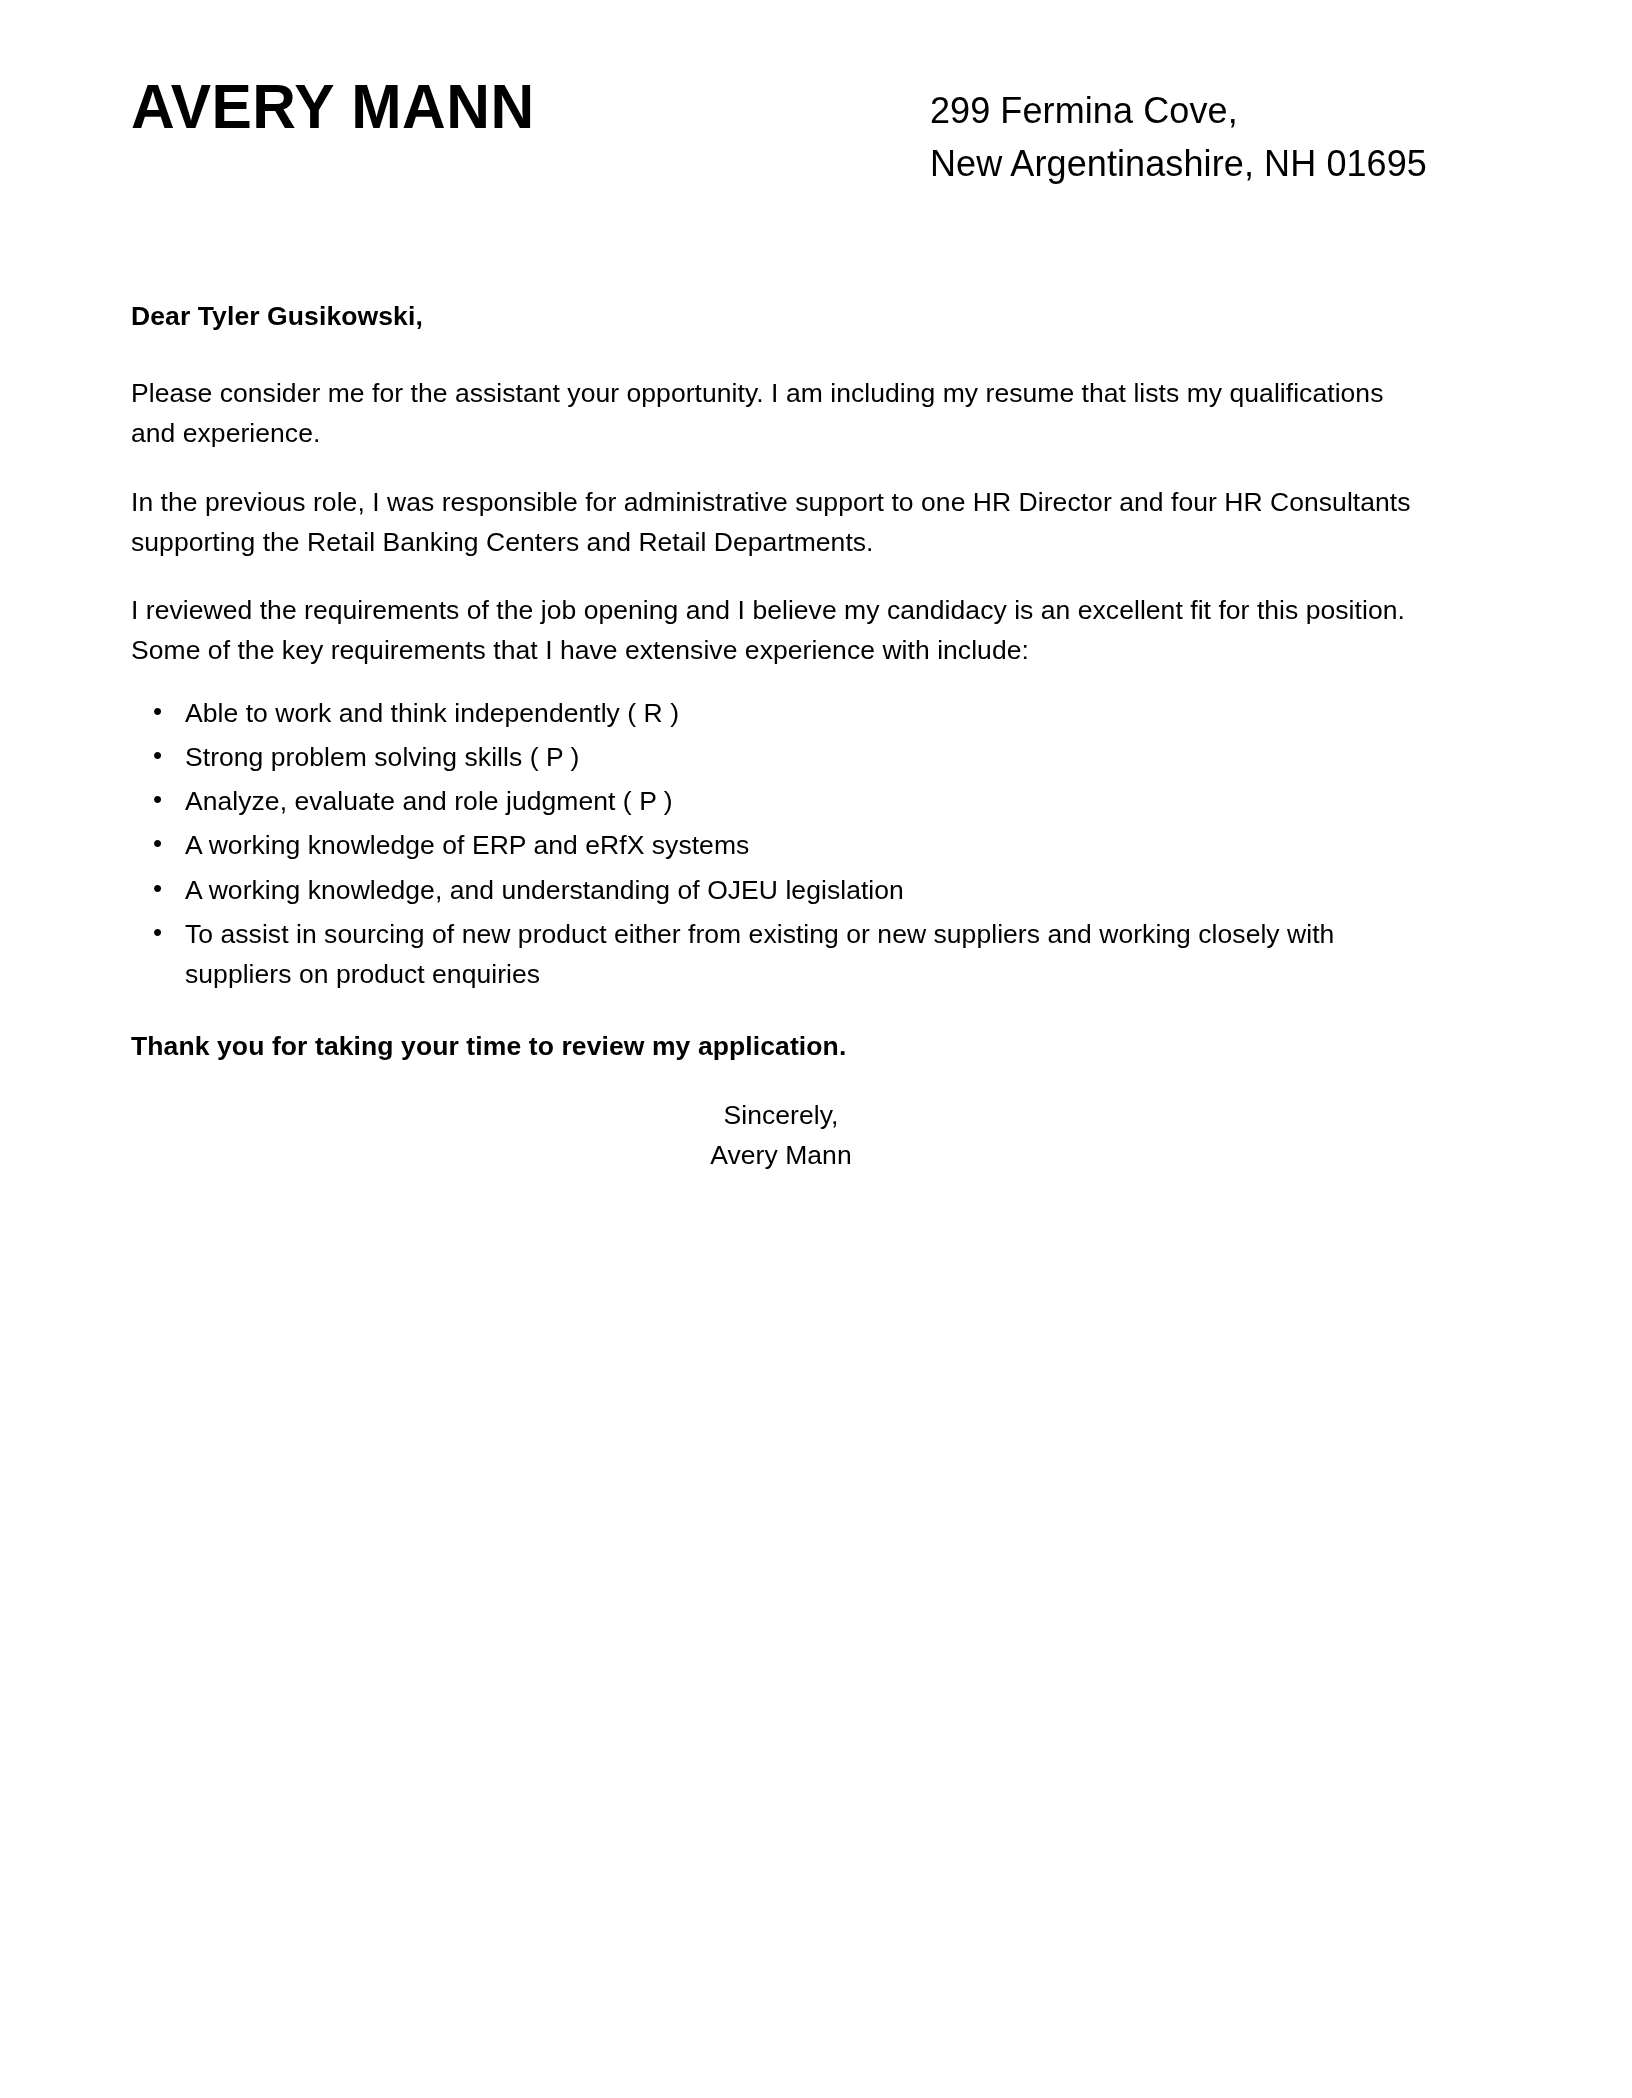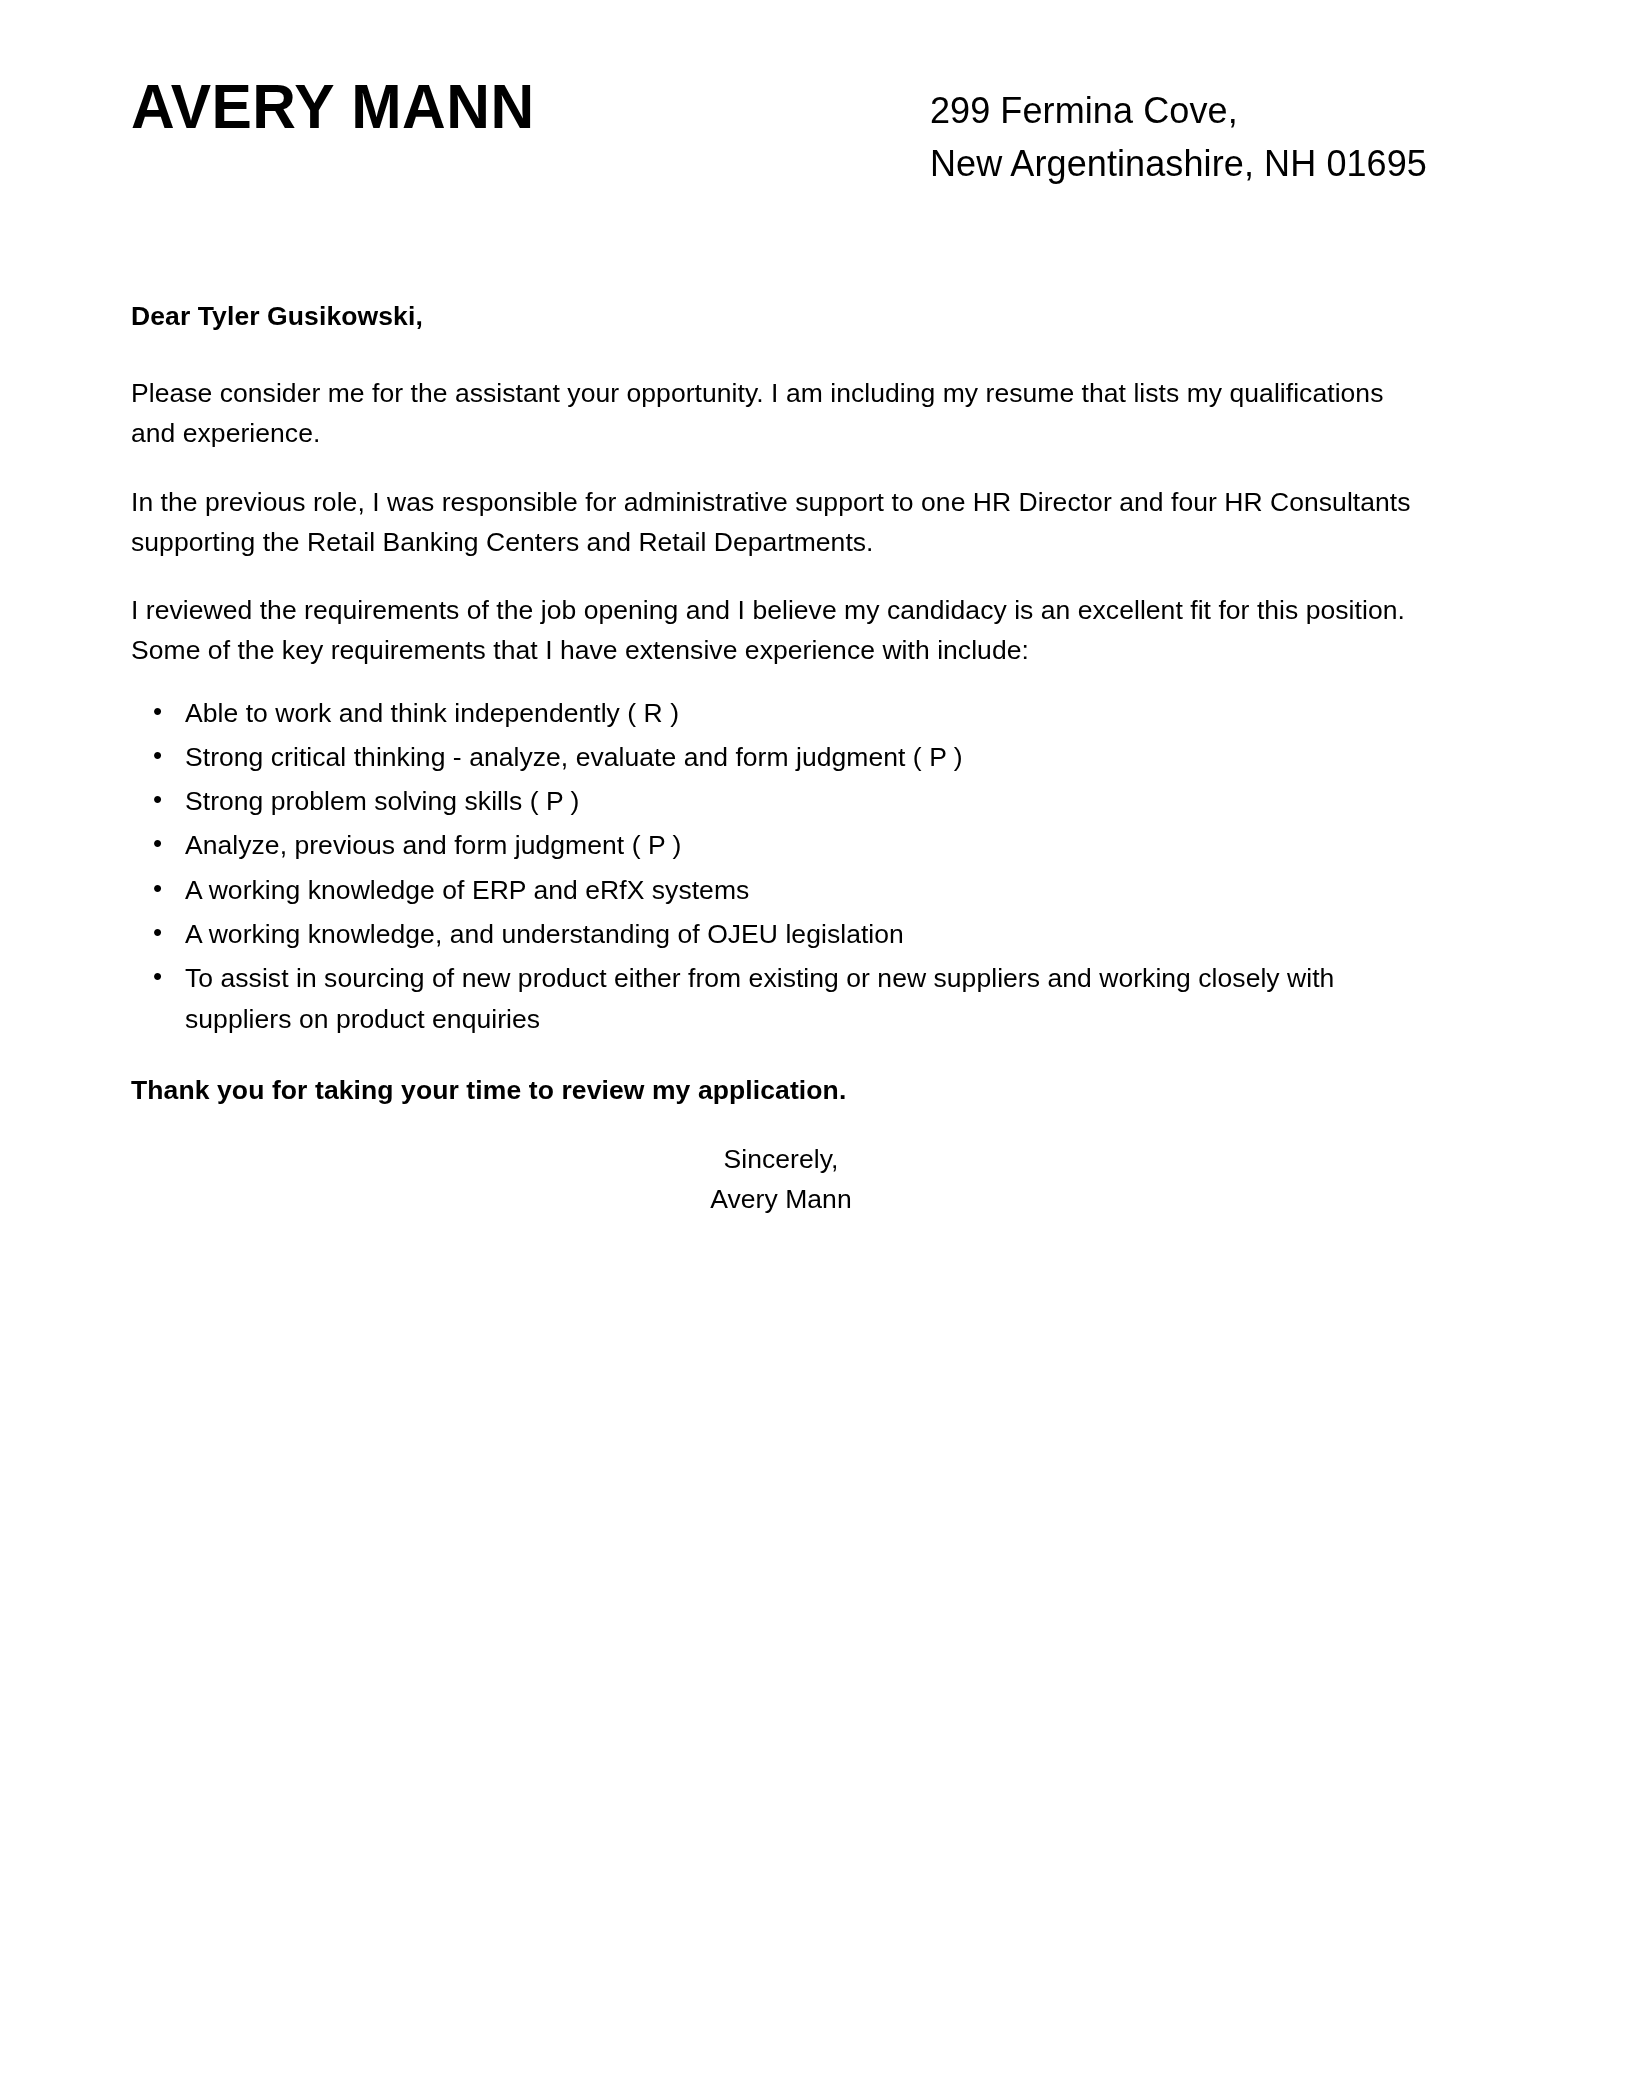"Strong critical thinking - analyze," li { html: <li>Strong critical thinking - analyze, evaluate and form judgment ( P )</li> -> none }
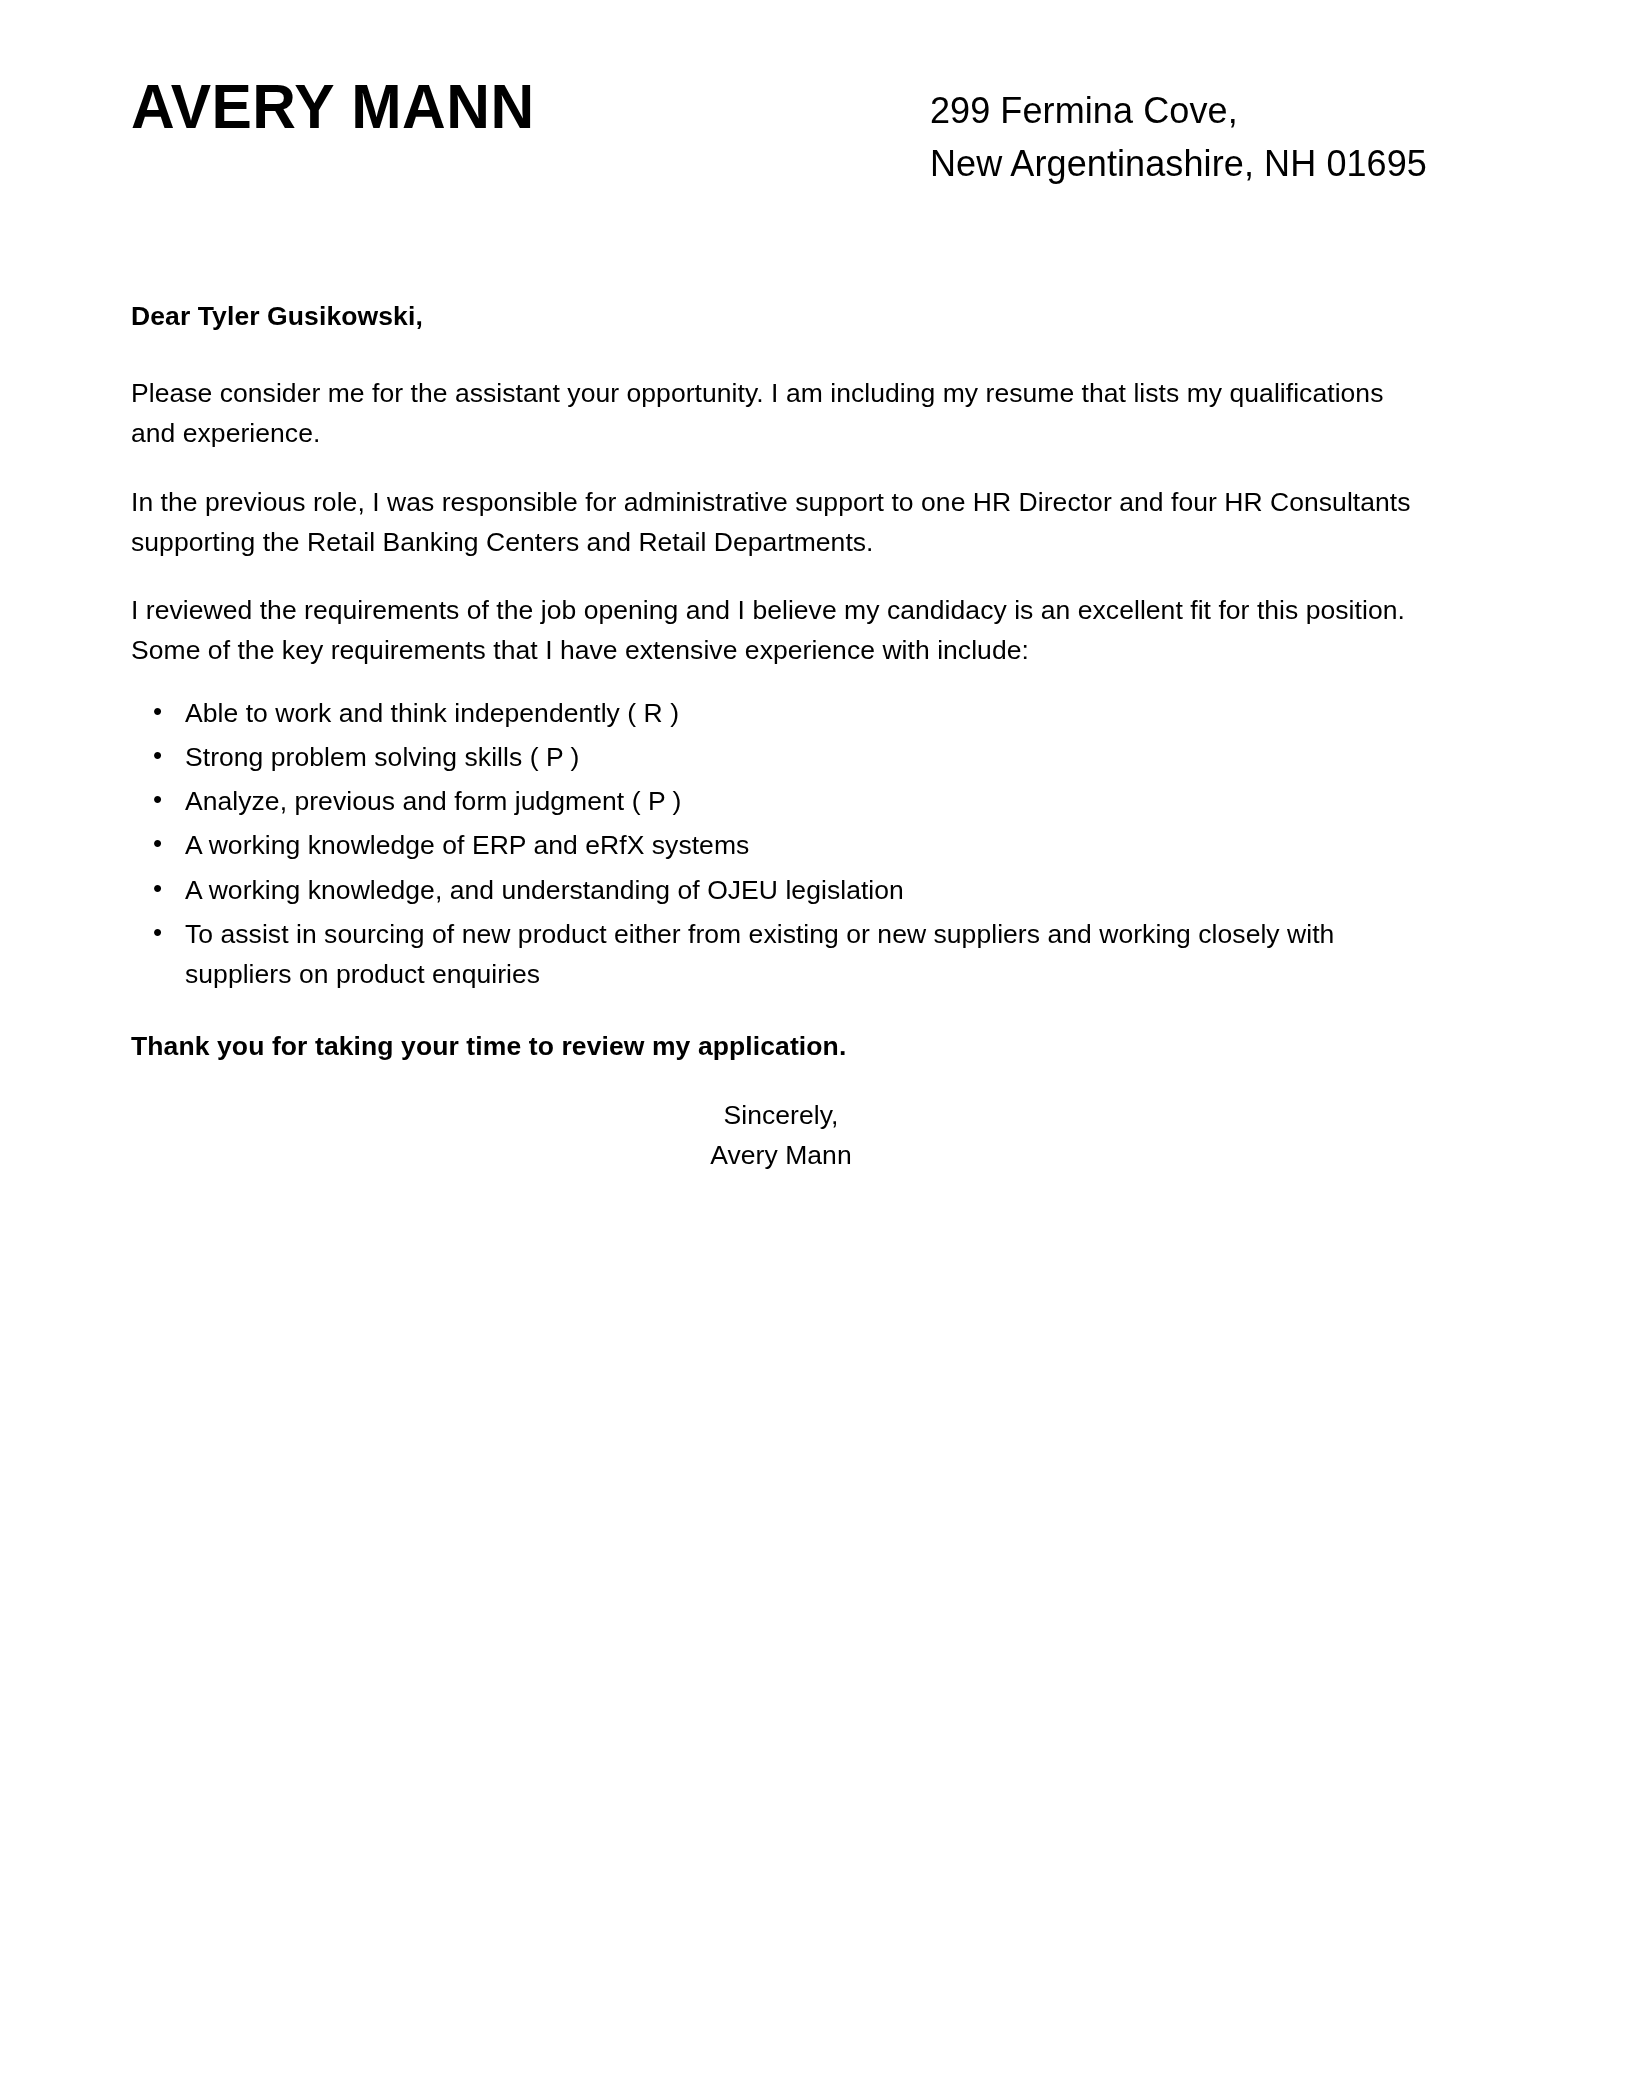"Analyze, previous and form judgment" li { text: previous and form -> evaluate and role }
